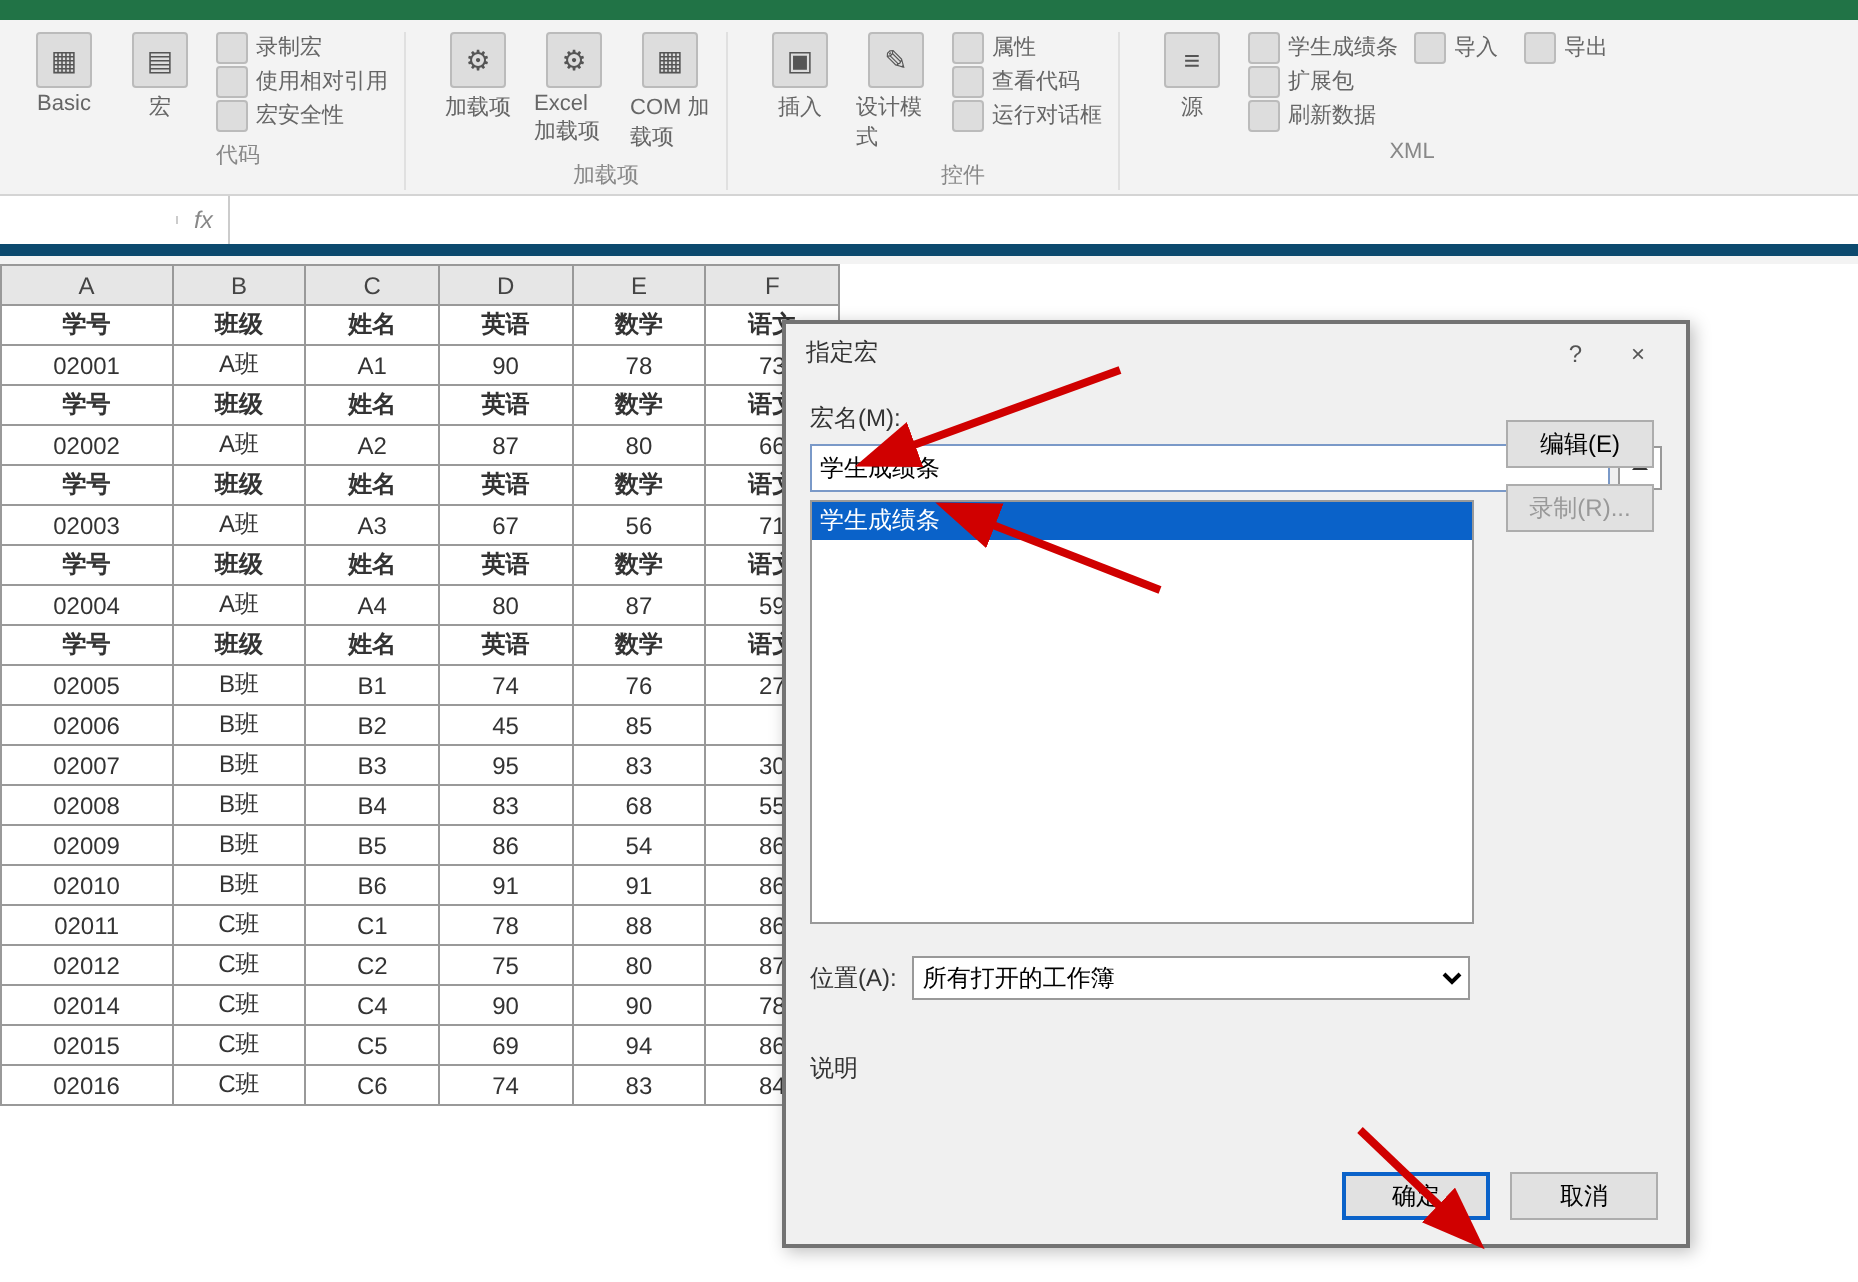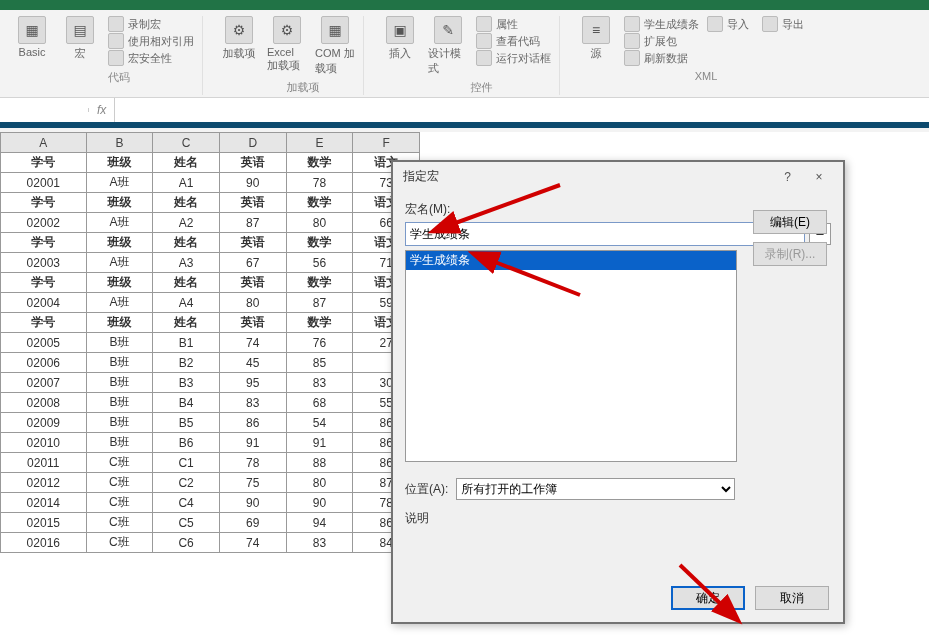"说明" .desc-label { margin-top: 10px -> 26px }
